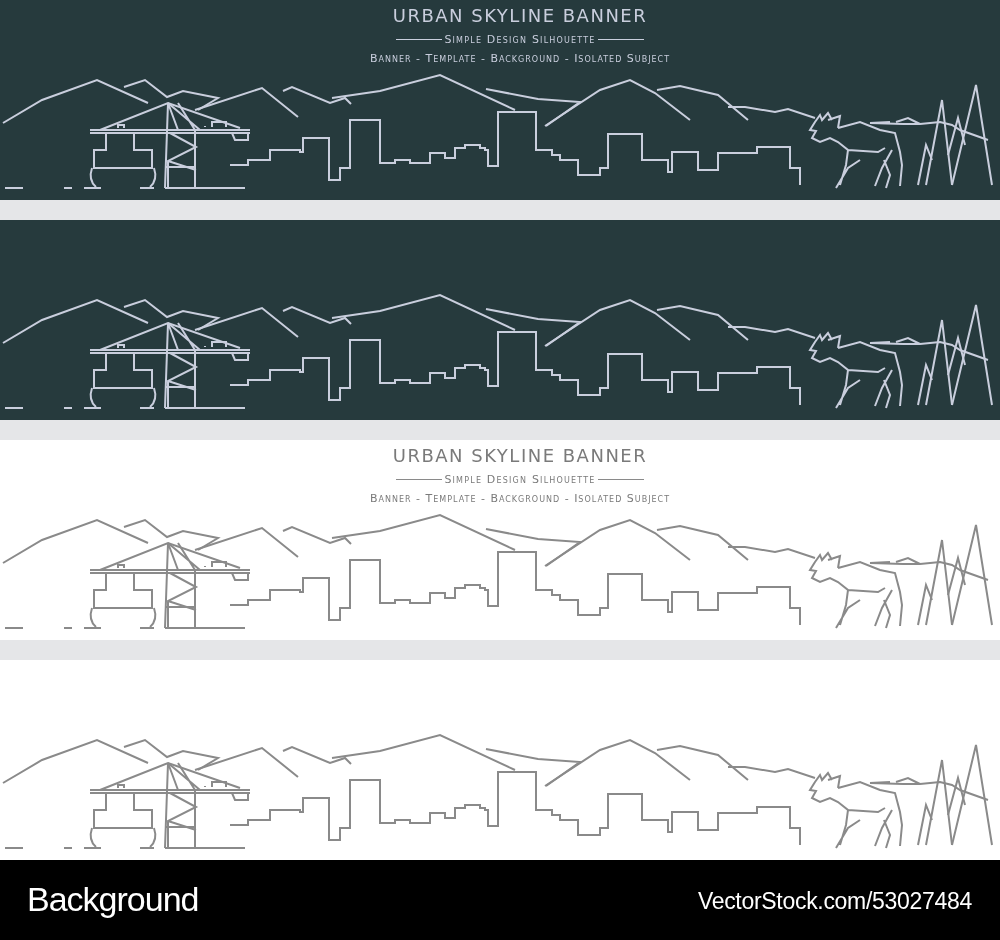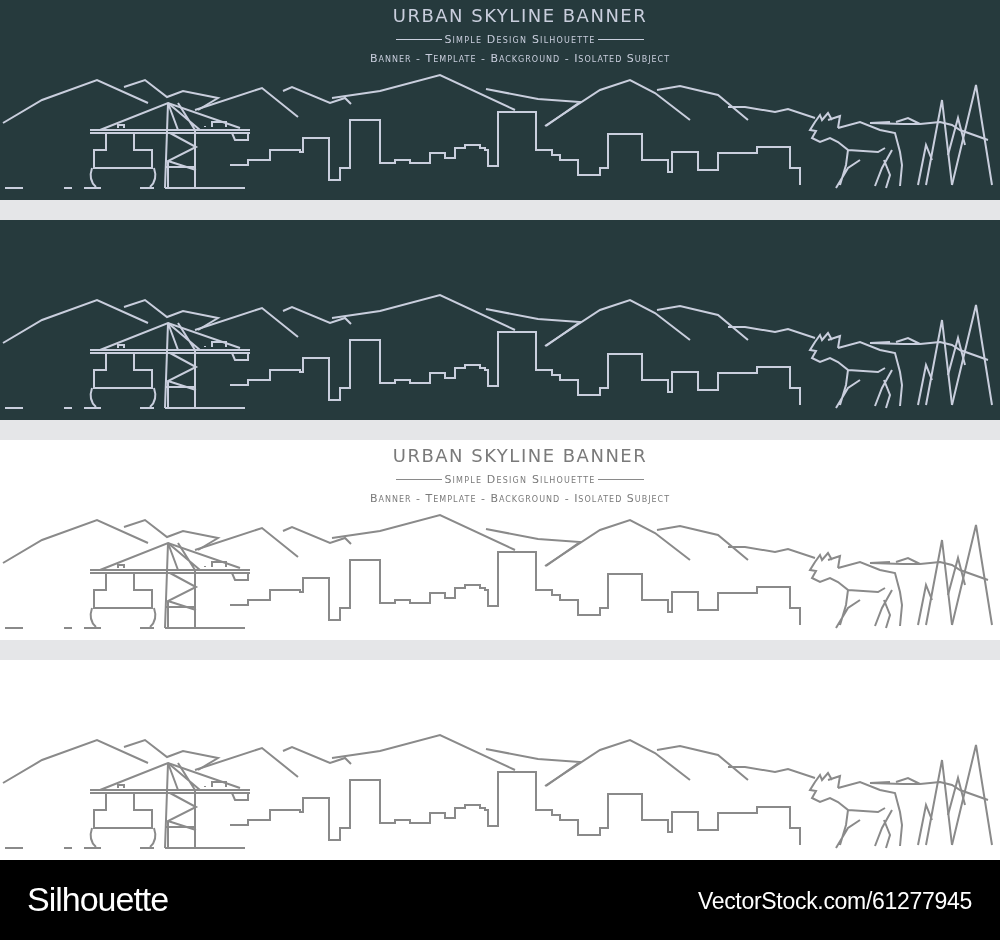"Silhouette" div.brand { text: Silhouette -> Background }
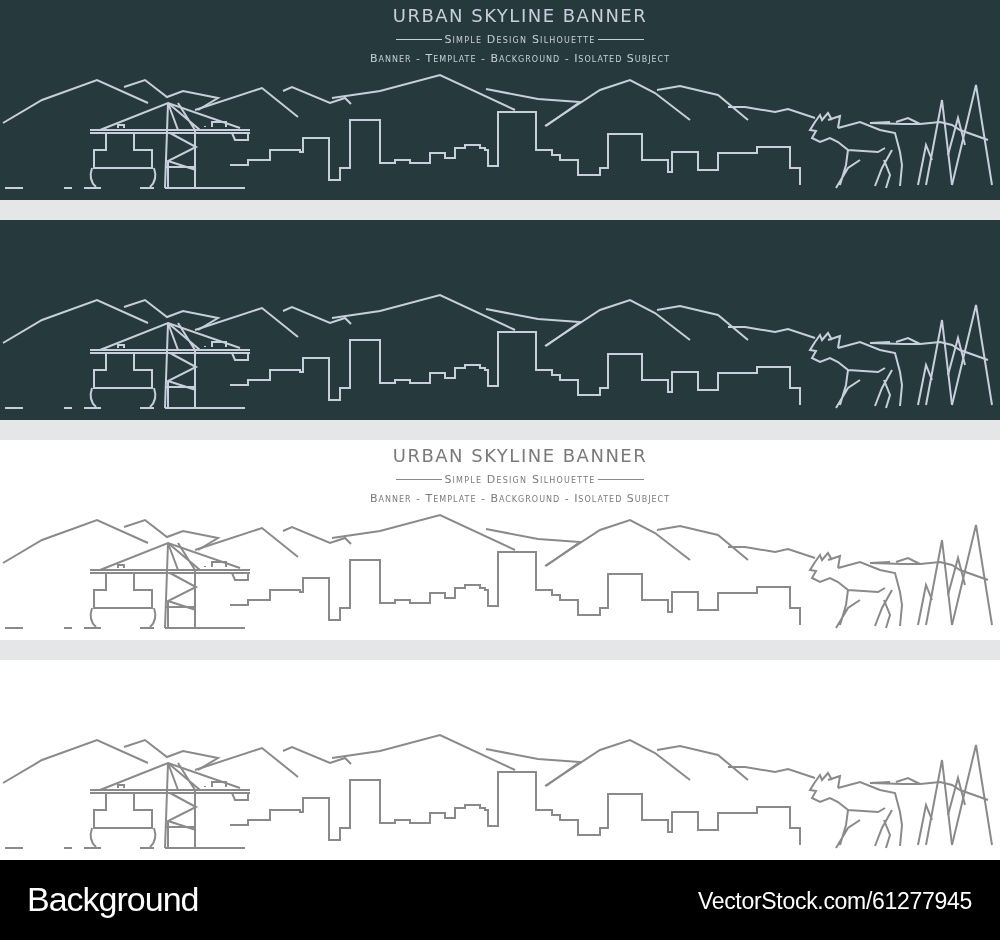"VectorStock.com/61277945" div.ref { text: VectorStock.com/61277945 -> VectorStock.com/53027484 }
